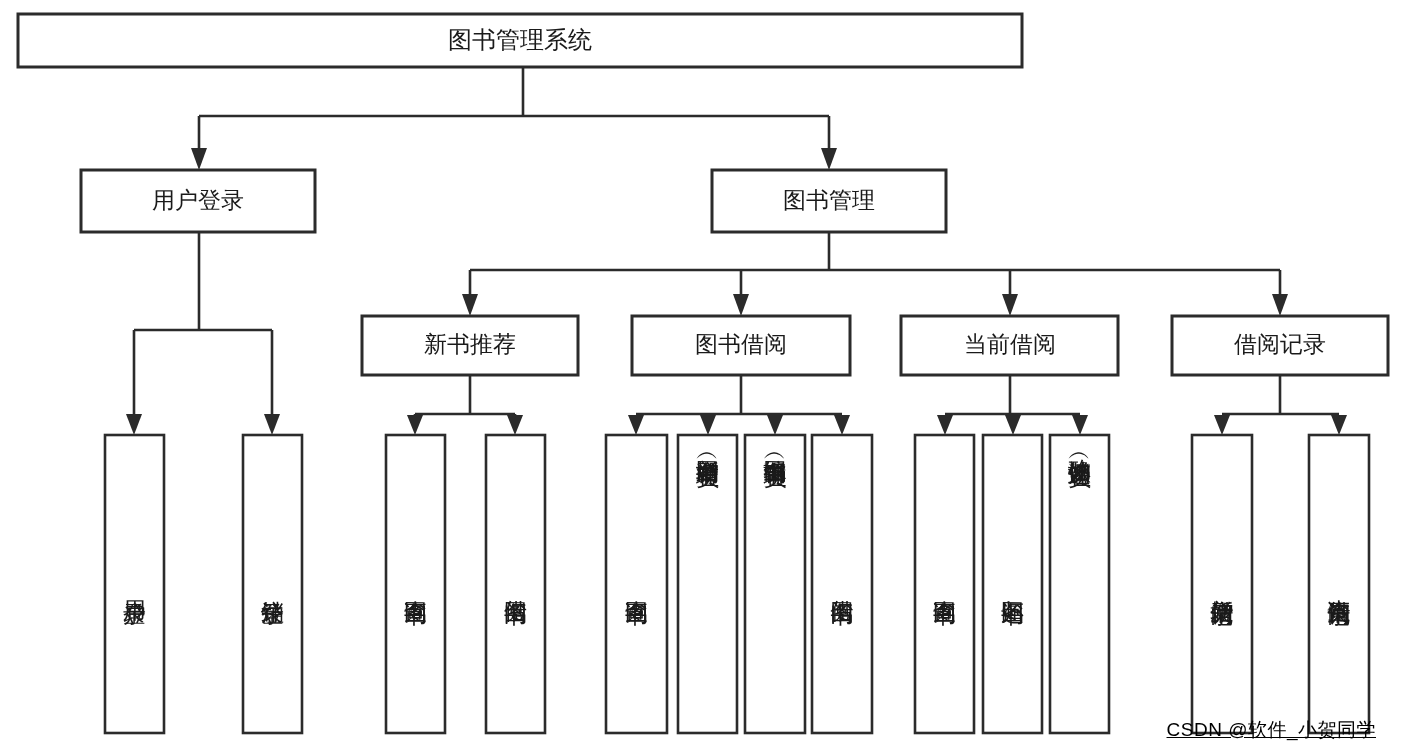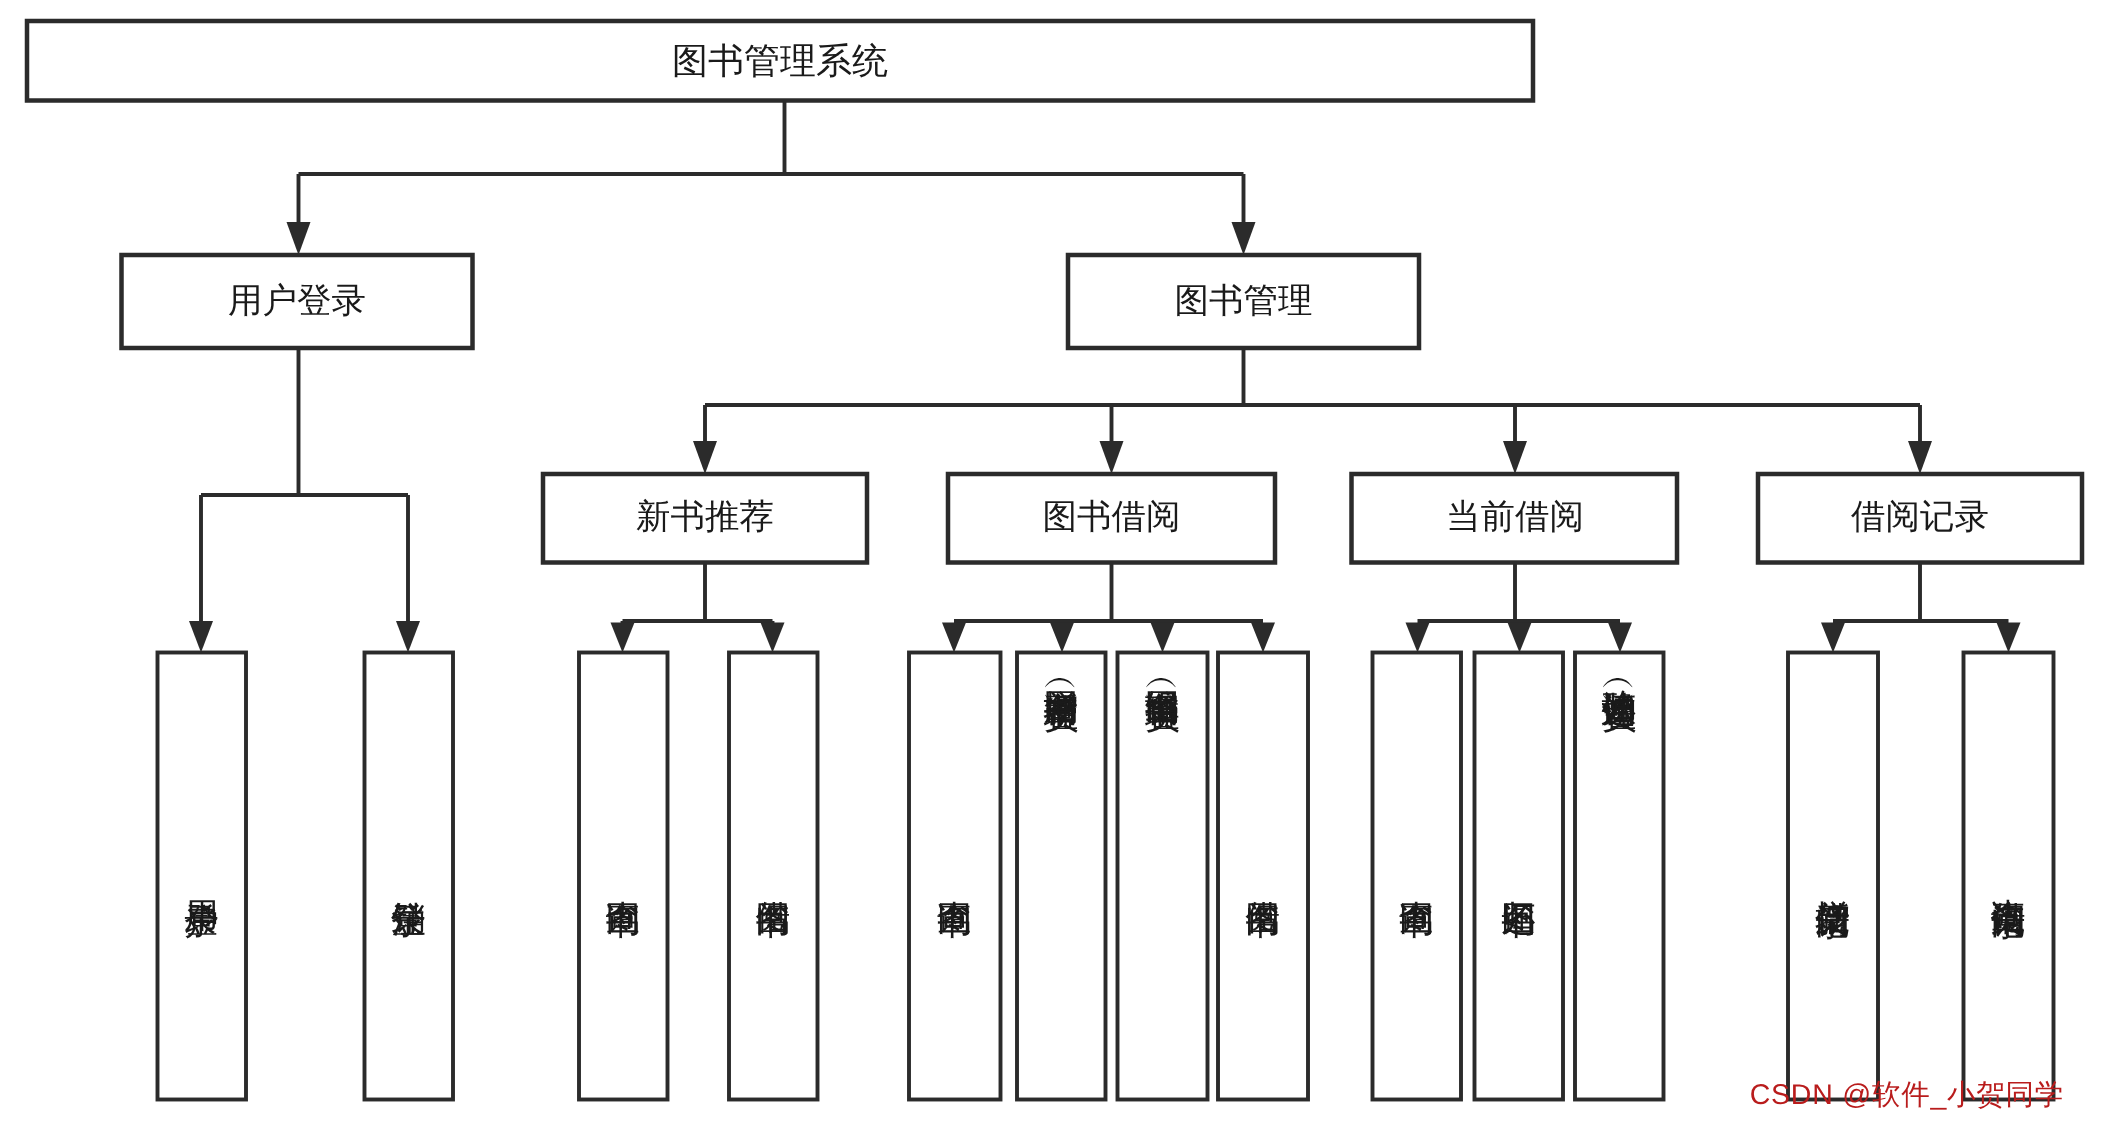"CSDN @软件_小贺同学" #watermark { color: #b91c1c -> #000000; text-decoration: none -> underline }
